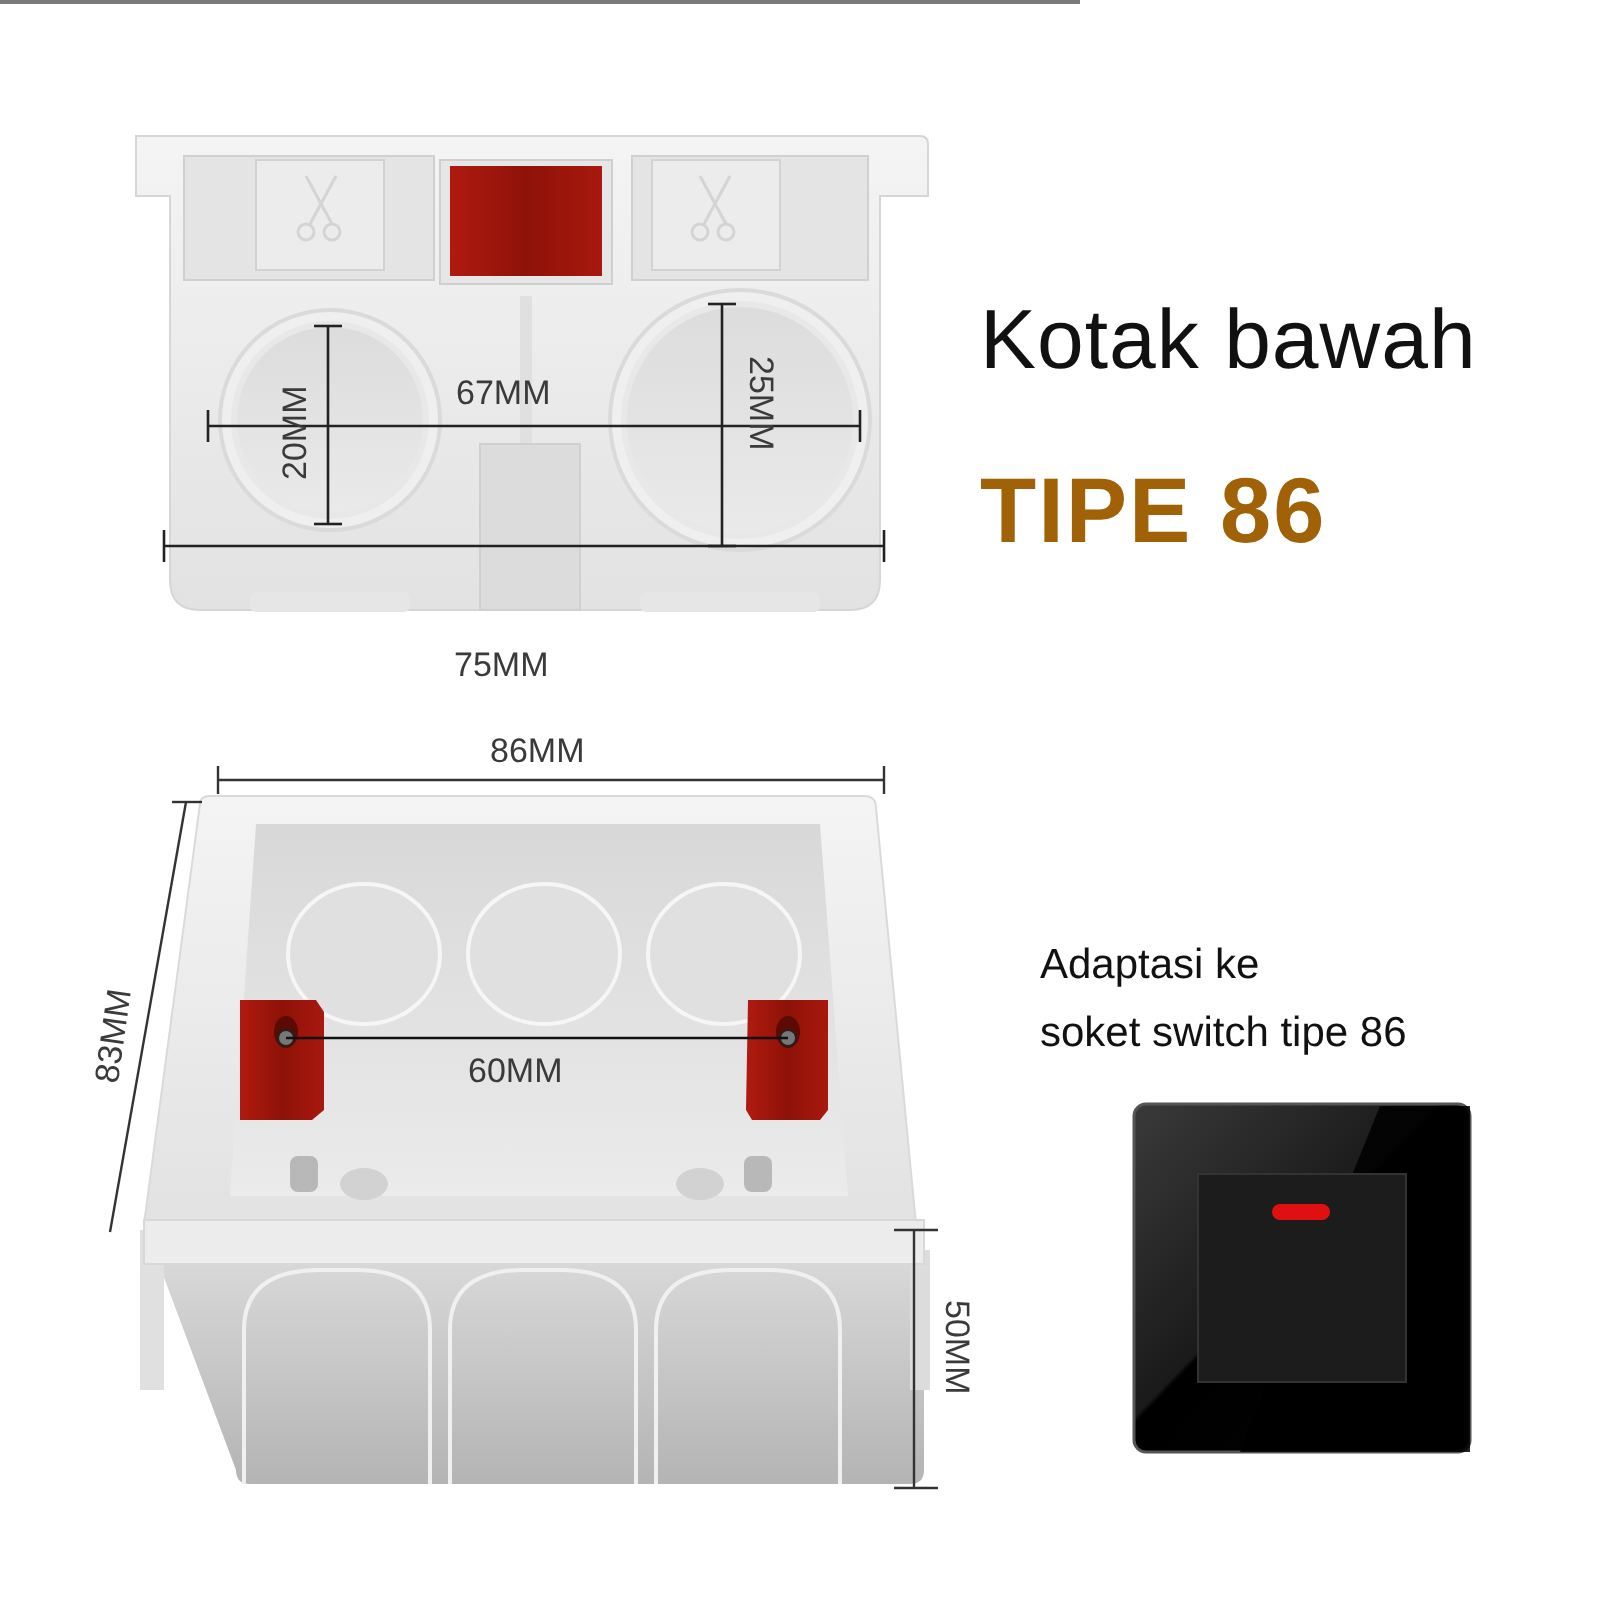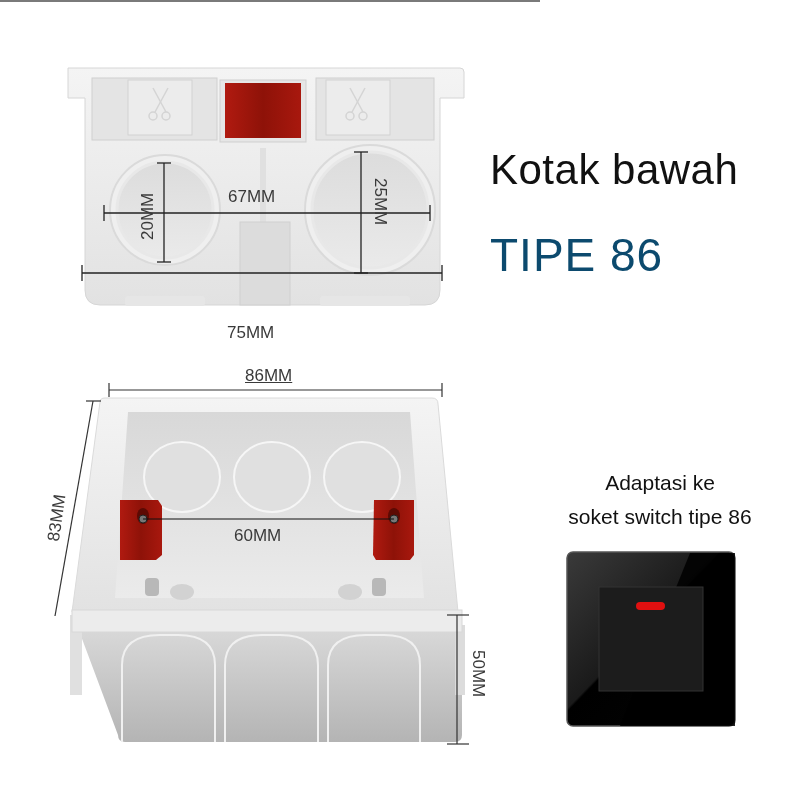"TIPE 86" .title2 { color: #0c4a6e -> #a16207; font-weight: normal -> bold }
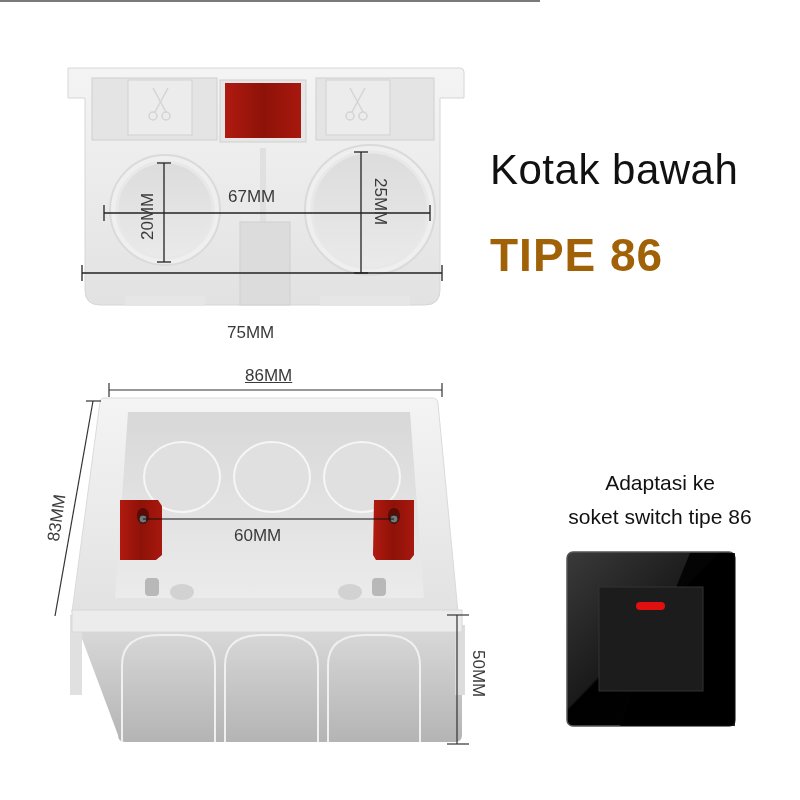"86MM" div.abs { text-decoration: underline -> none }
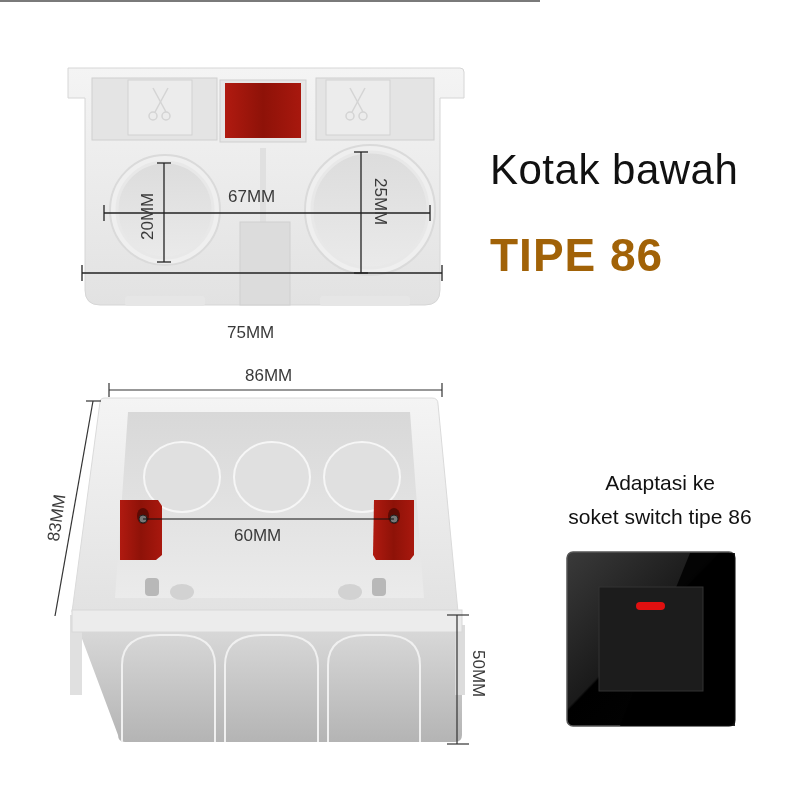"Adaptasi ke" .adapt { text-align: center -> left }
